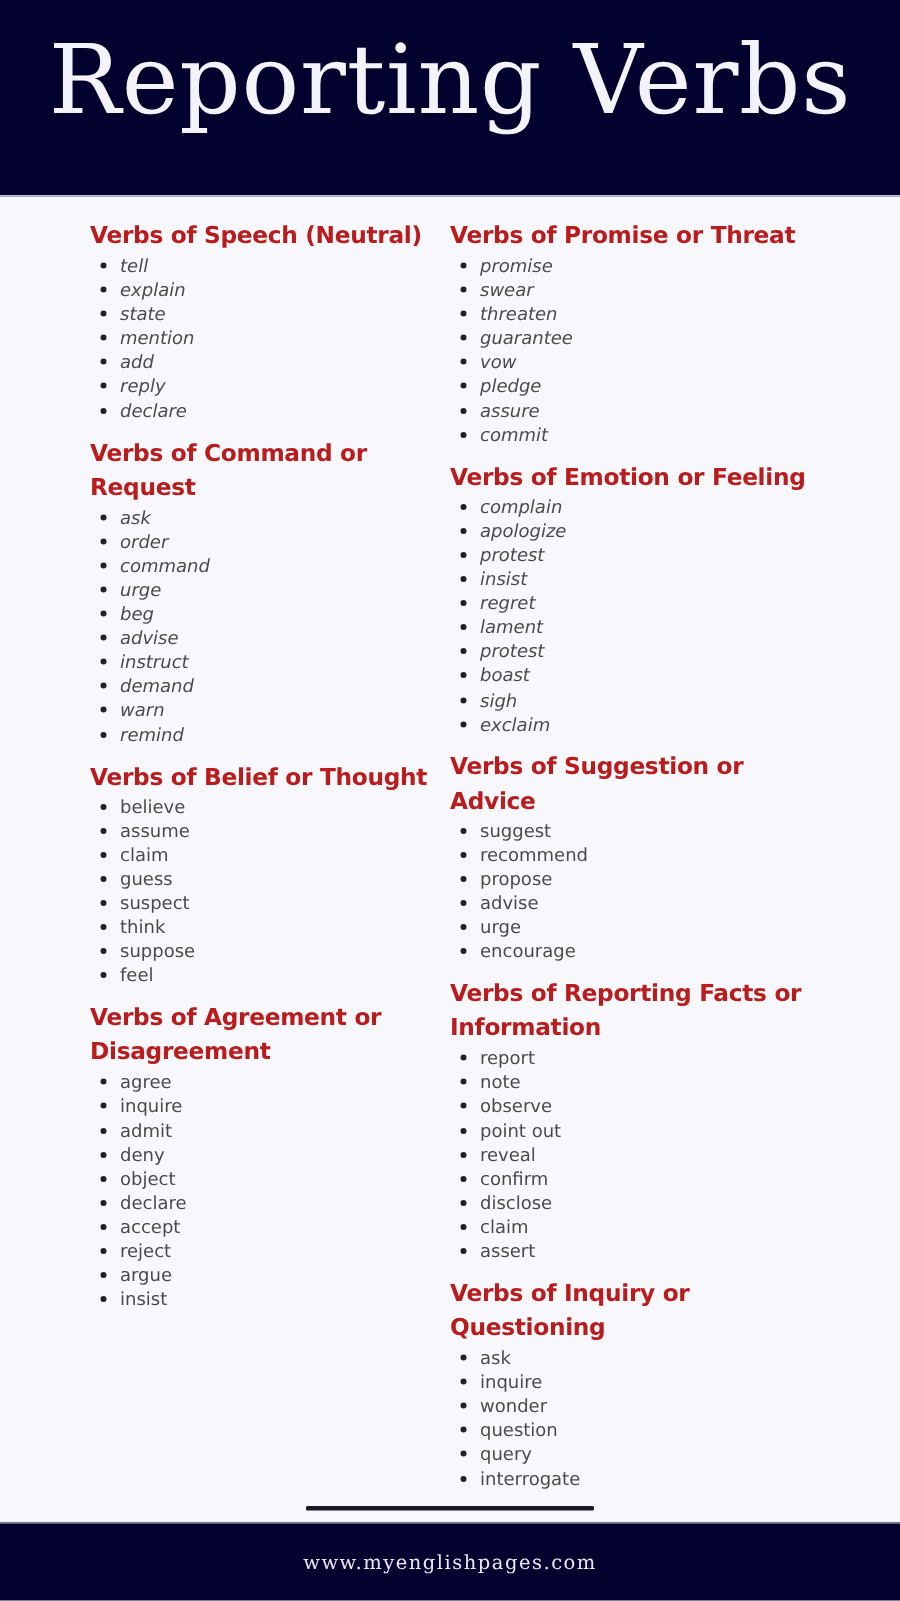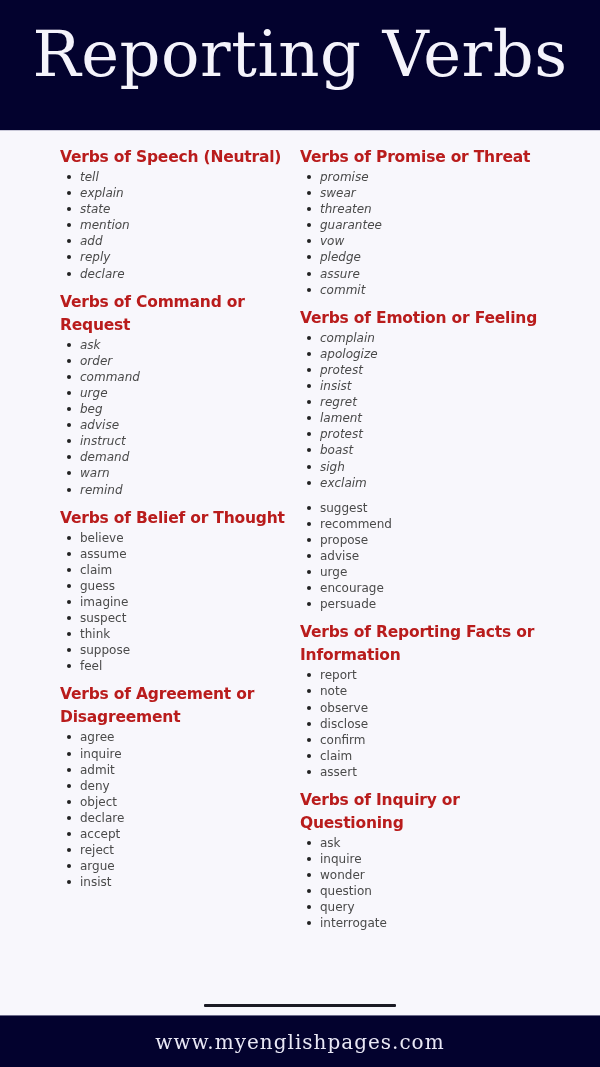"Verbs of Suggestion or Advice" h2.section-title { html: none -> <h2>Verbs of Suggestion or Advice</h2> }
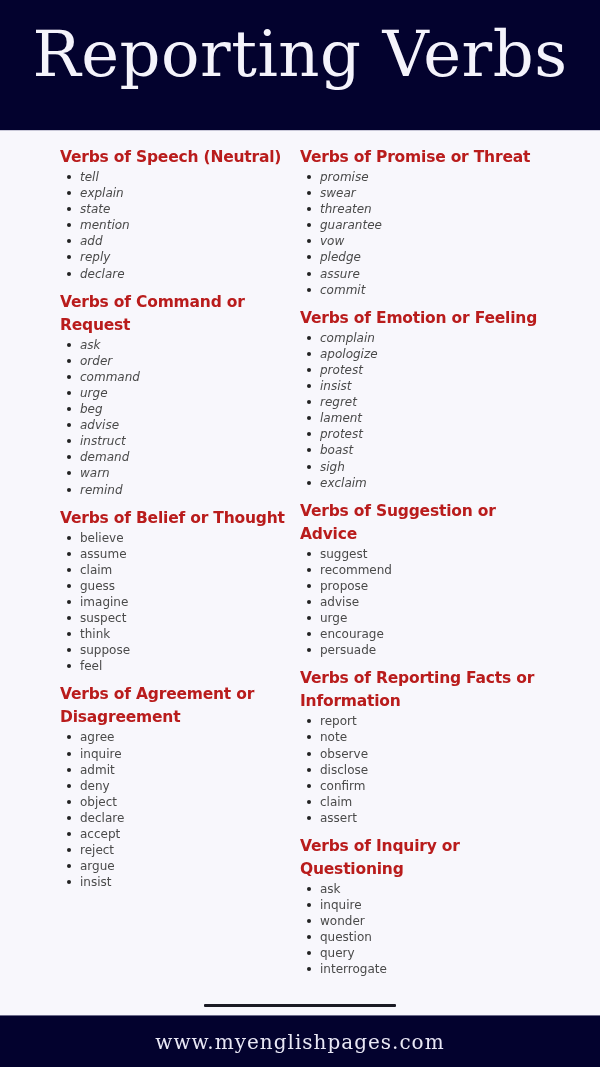"imagine" li.section-item { html: <li><span></span><span>imagine</span></li> -> none }
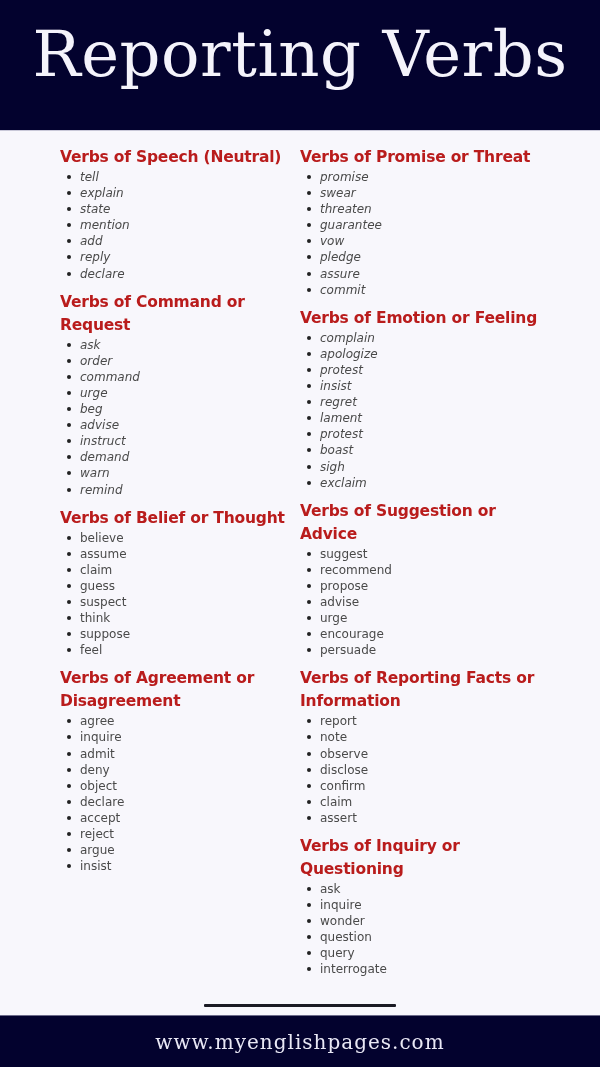"persuade" li.section-item { html: <li><span></span><span>persuade</span></li> -> none }
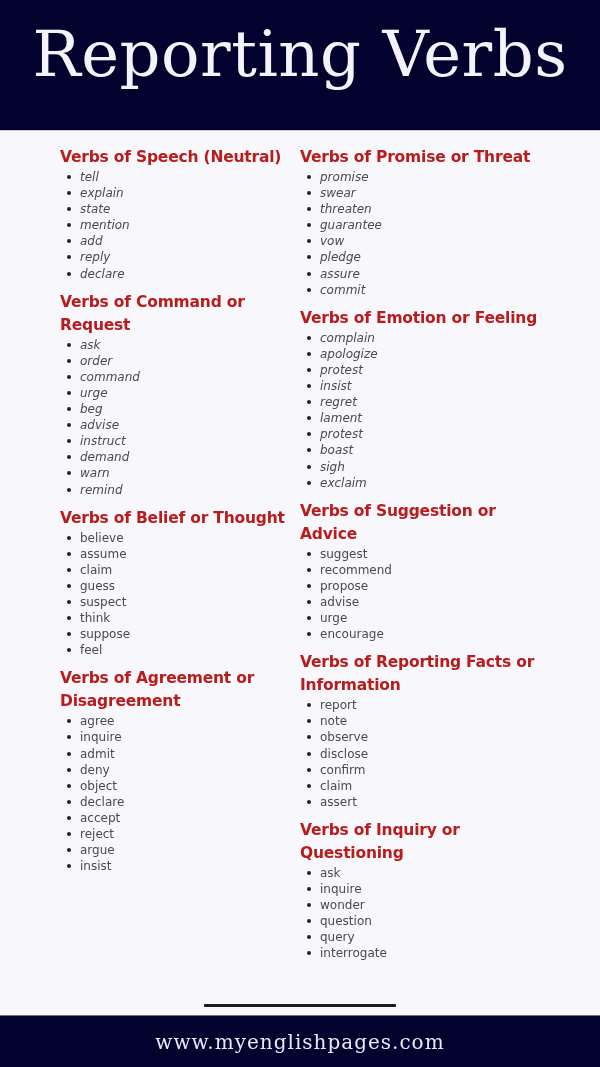"point out" li.section-item { html: none -> <li><span></span><span>point out</span></li> }
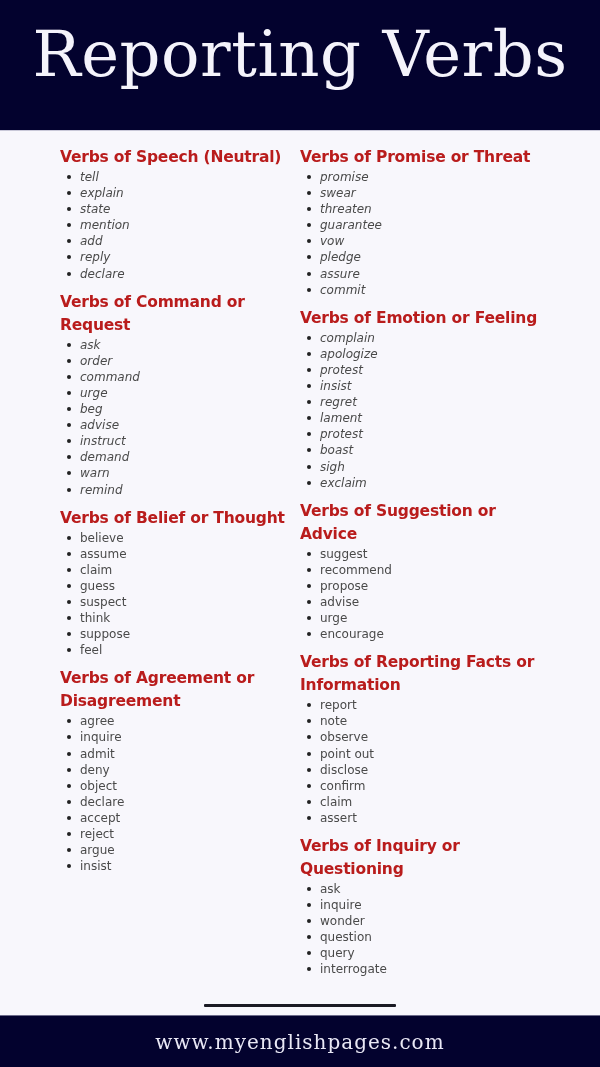"reveal" li.section-item { html: none -> <li><span></span><span>reveal</span></li> }
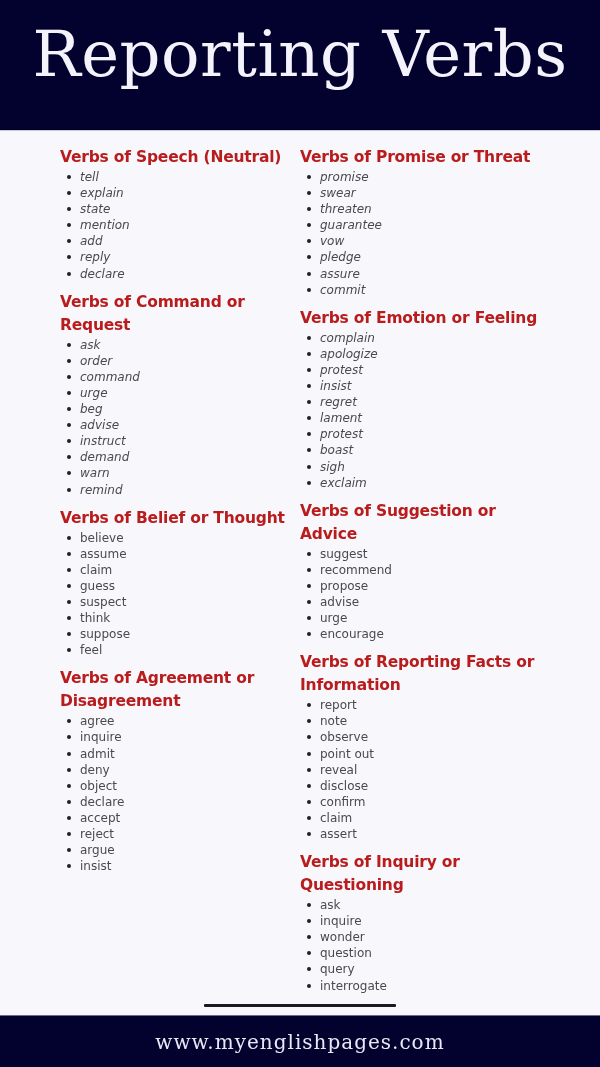"disclose" li.section-item { order: before "confirm" -> after "confirm" }
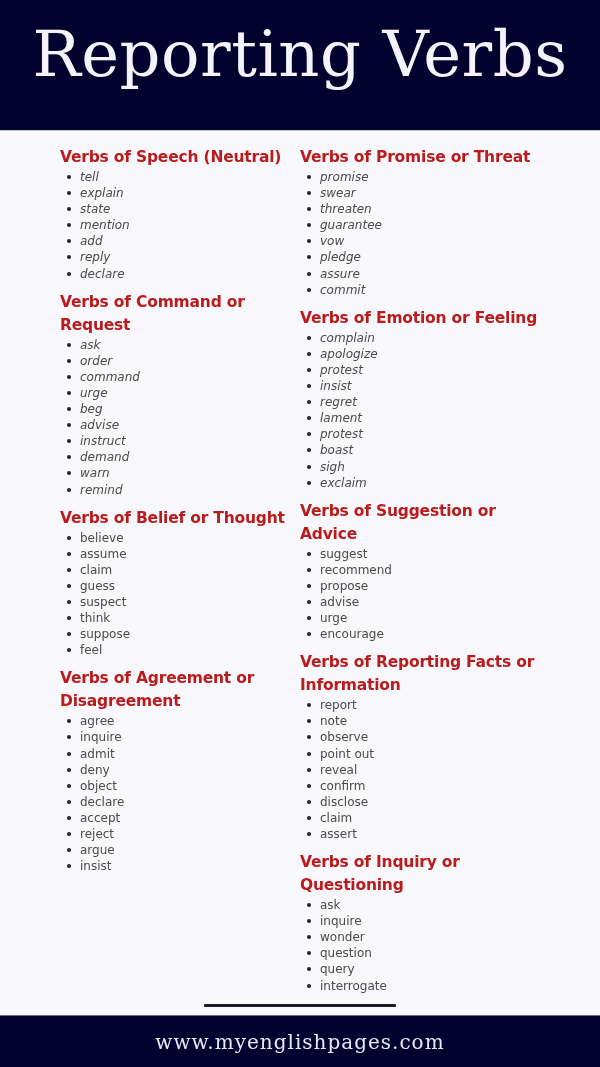"www.myenglishpages.com" .footer-url { font-size: 20px -> 13px }
